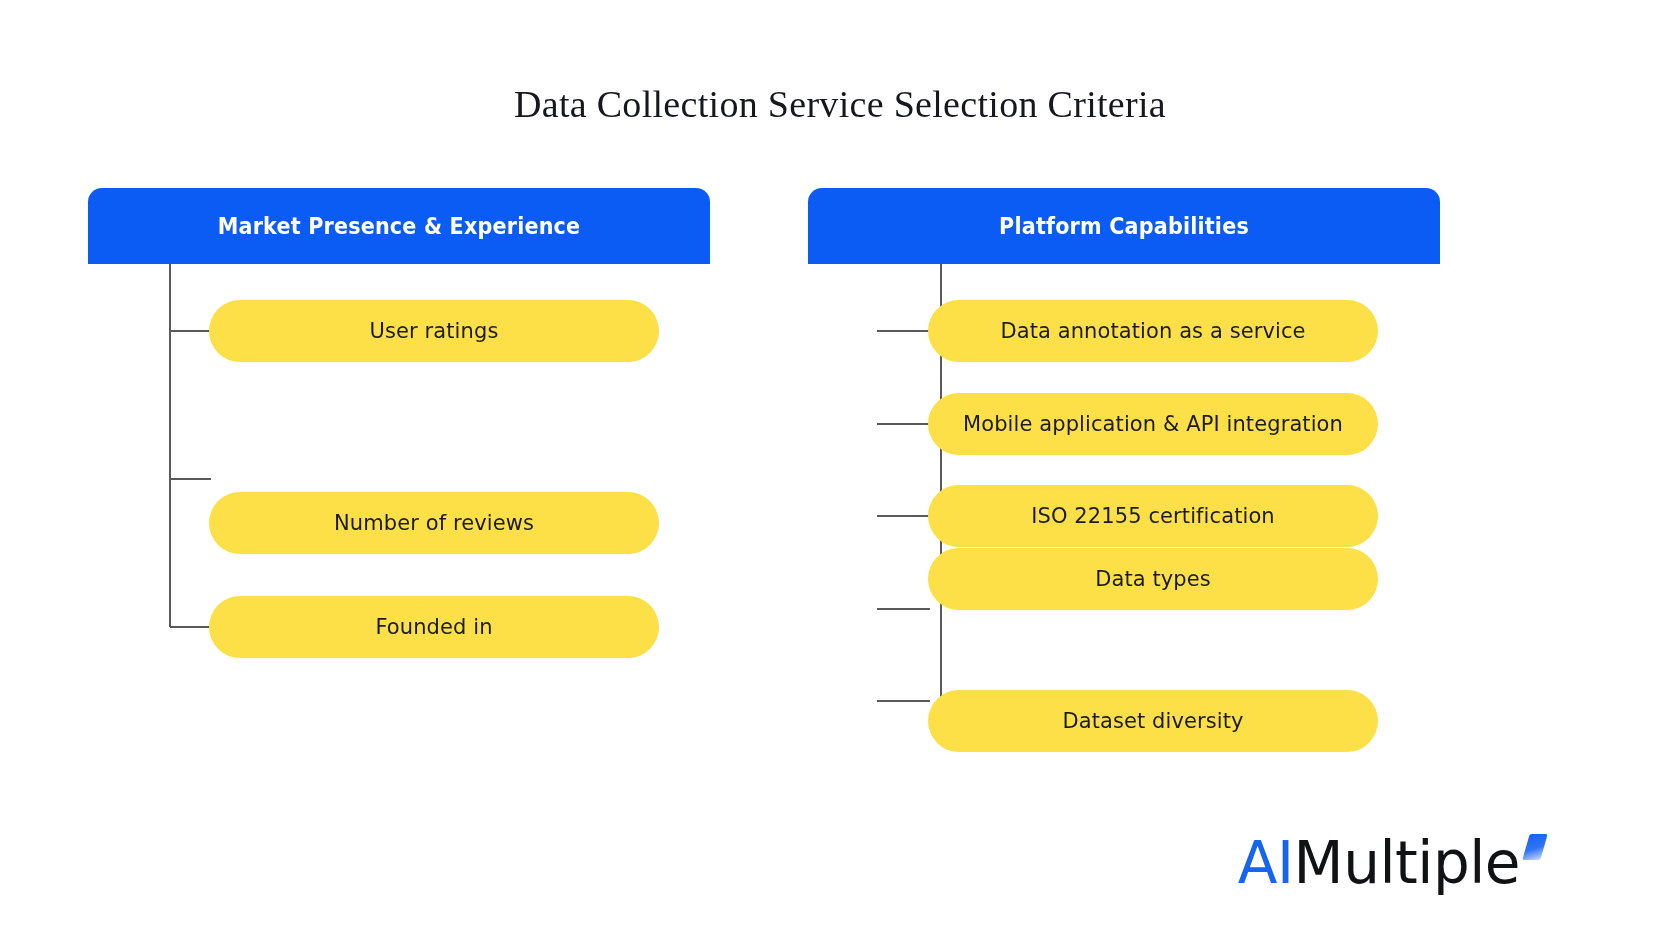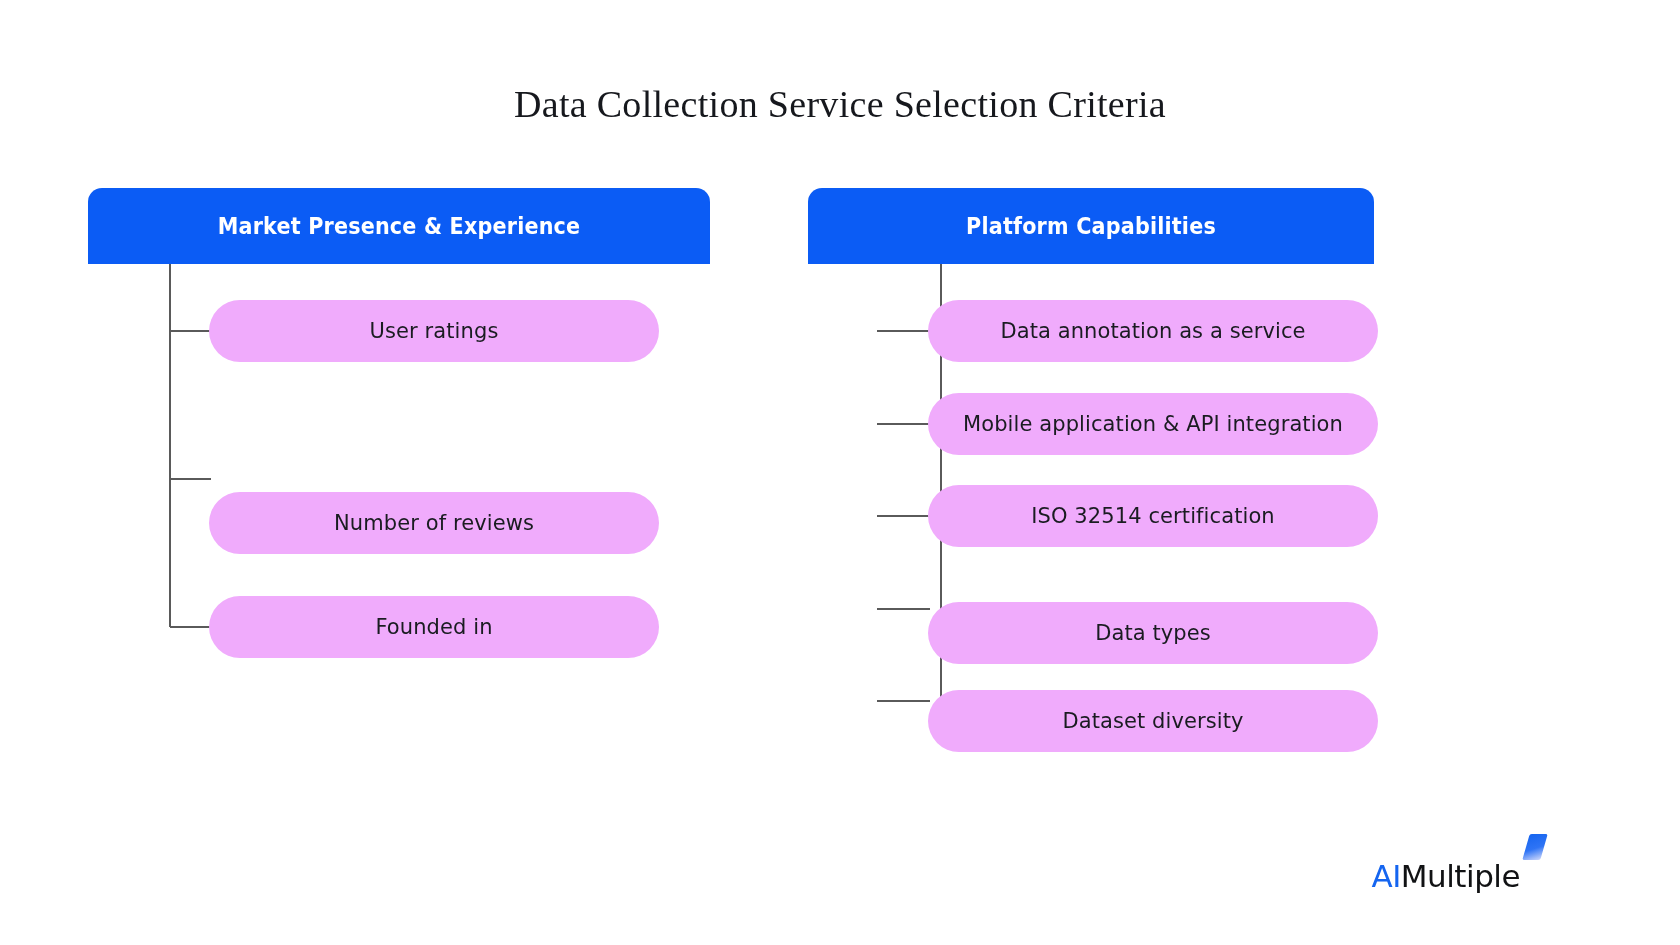"Platform Capabilities" #header-right { width: 566px -> 632px }
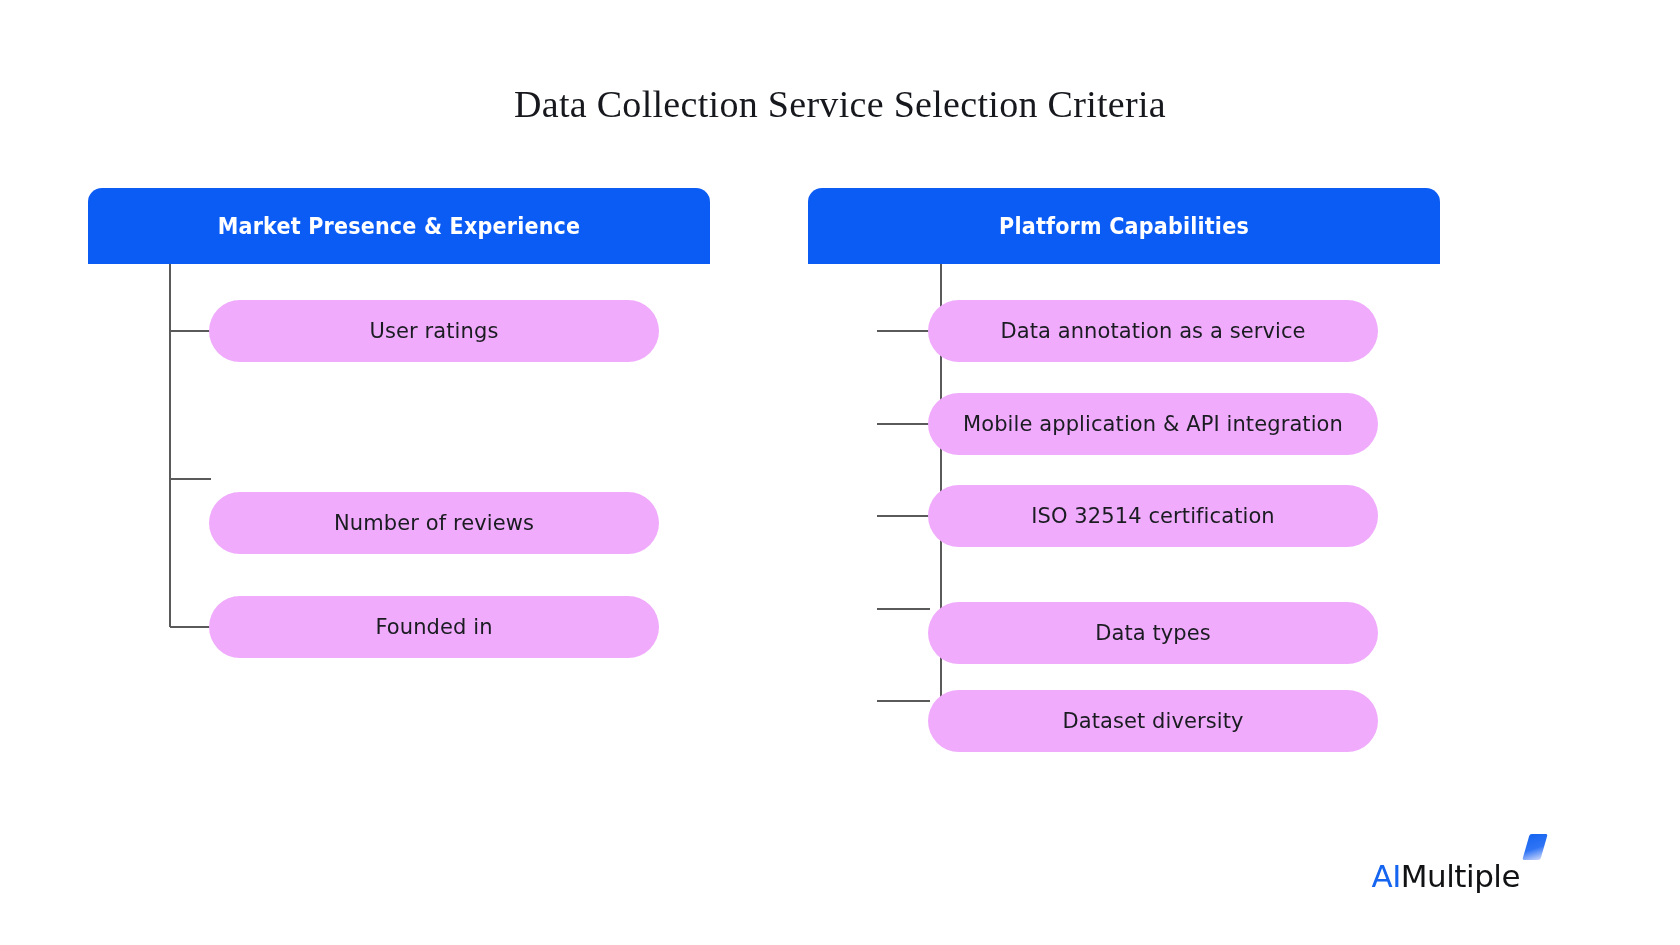"User ratings" .pill { background: #f0abfc -> #fde047 }
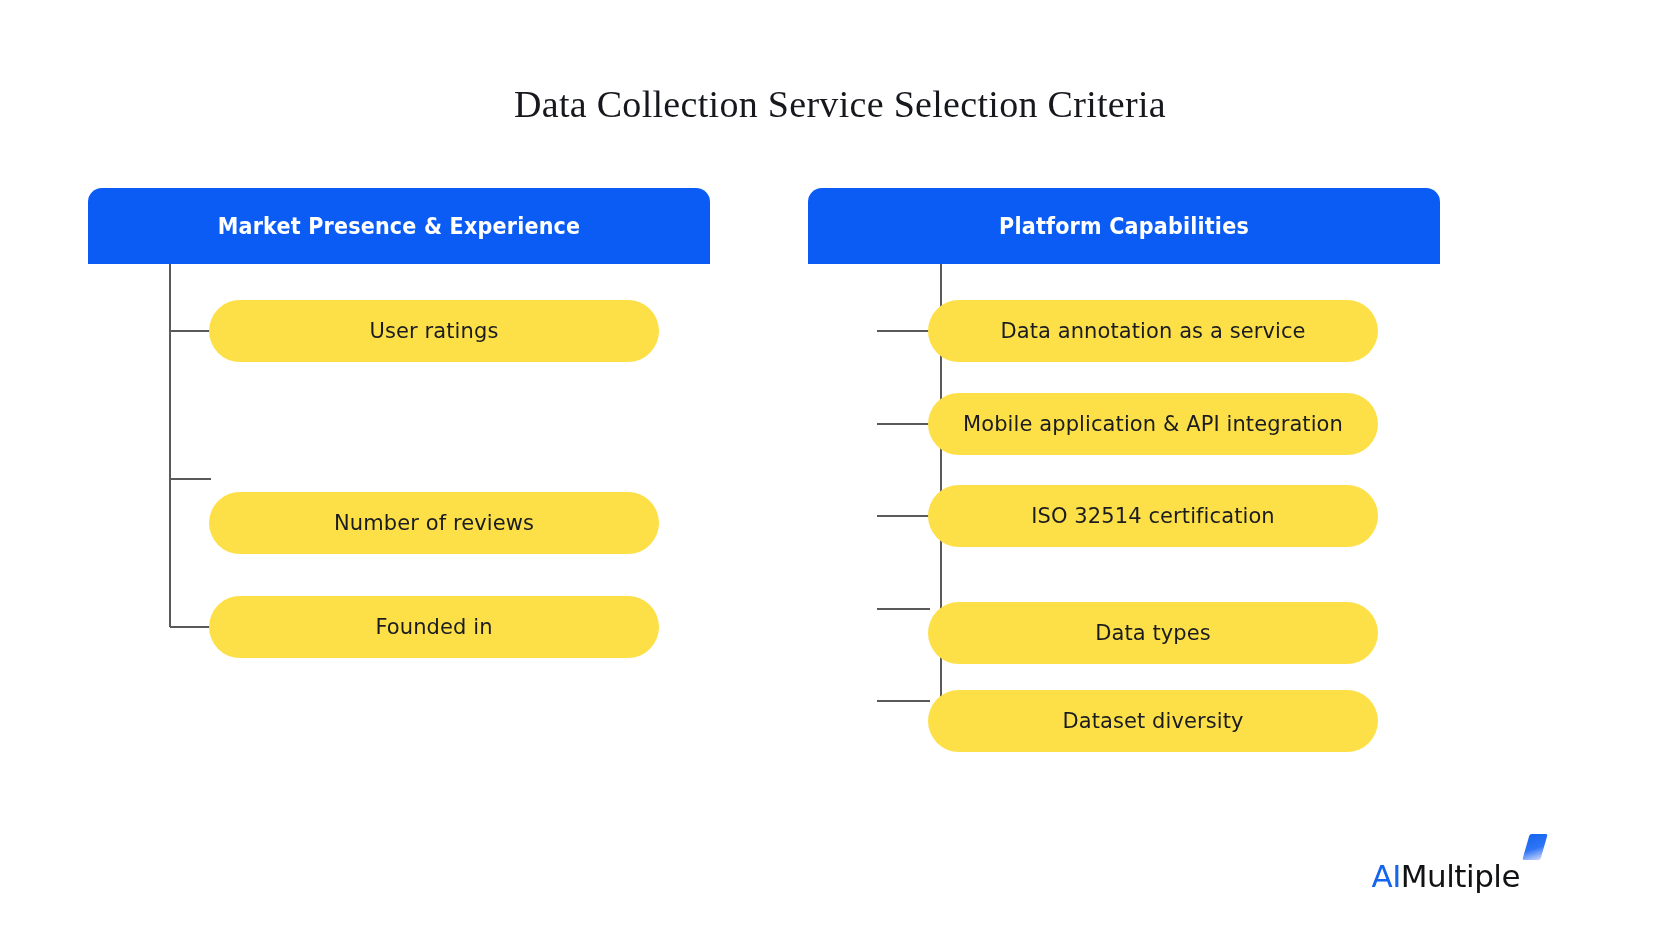"ISO 32514 certification" span.pill-label { text: 32514 -> 22155 }
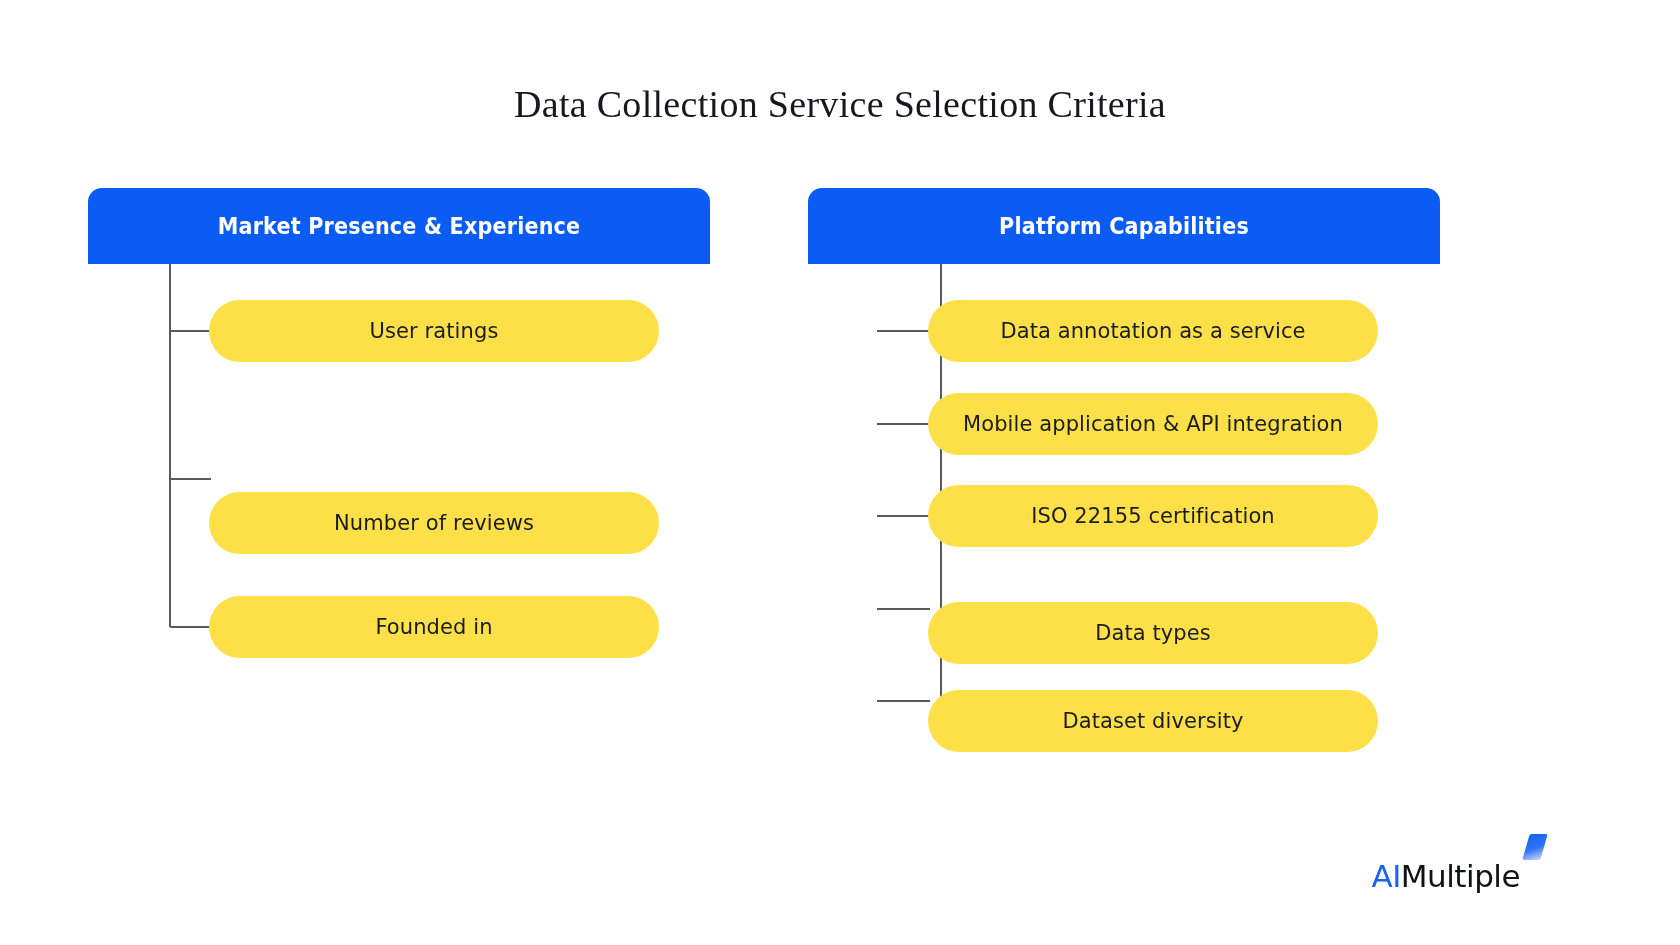"Data types" div.pill { top: 602px -> 548px }
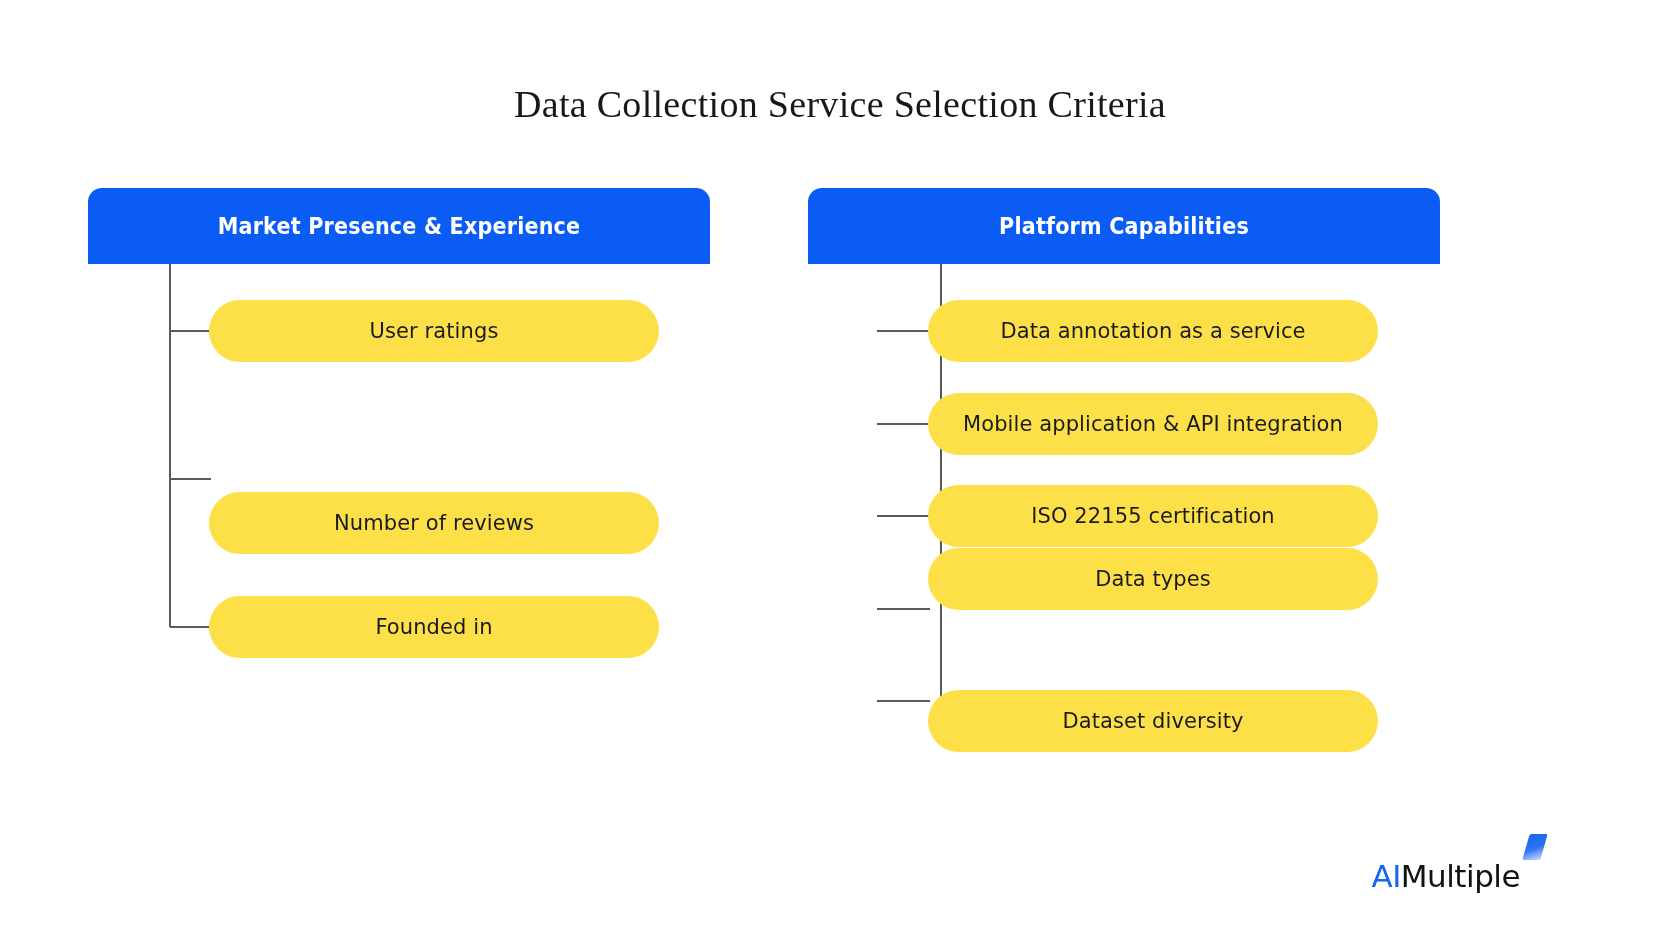"AIMultiple" .logo-text { font-size: 31px -> 58px }
